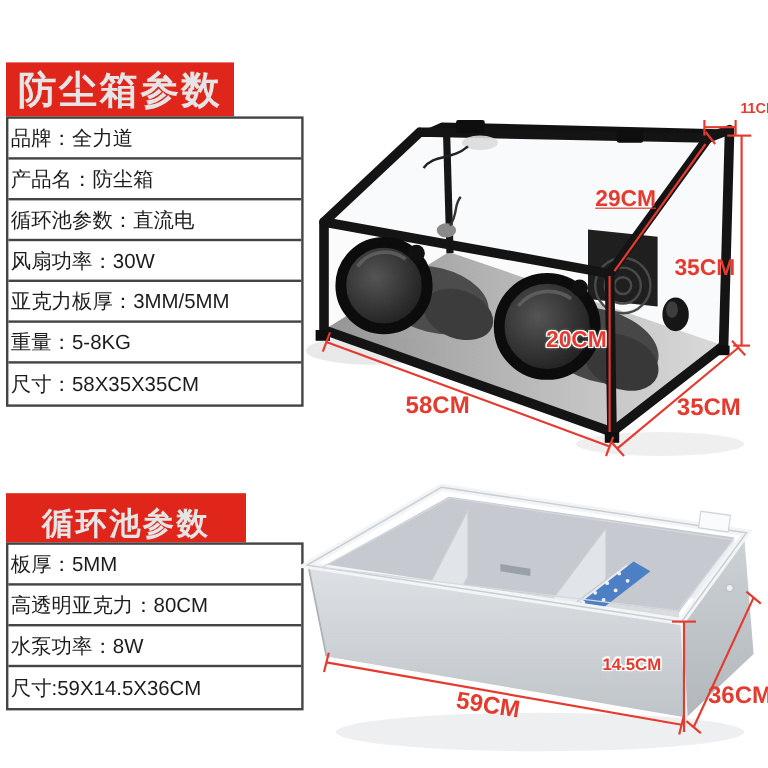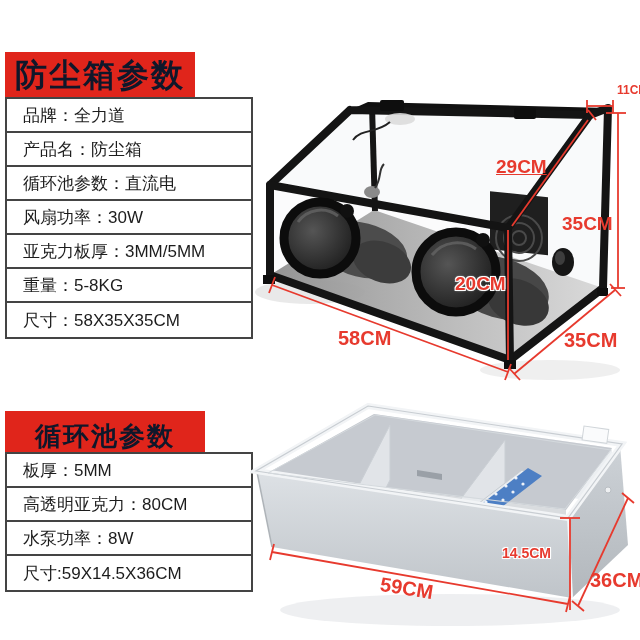"防尘箱参数" .badge { color: #0f172a -> #e5e5e5 }
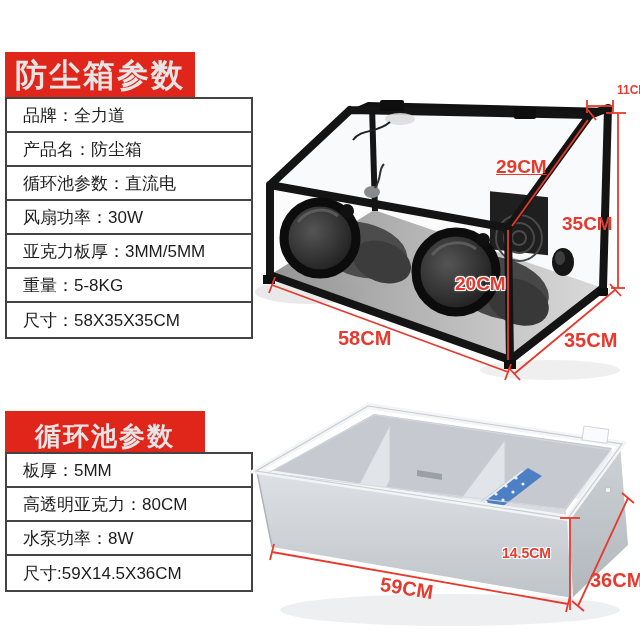"品牌：全力道" .spec-row { padding-left: 16px -> 2px }
